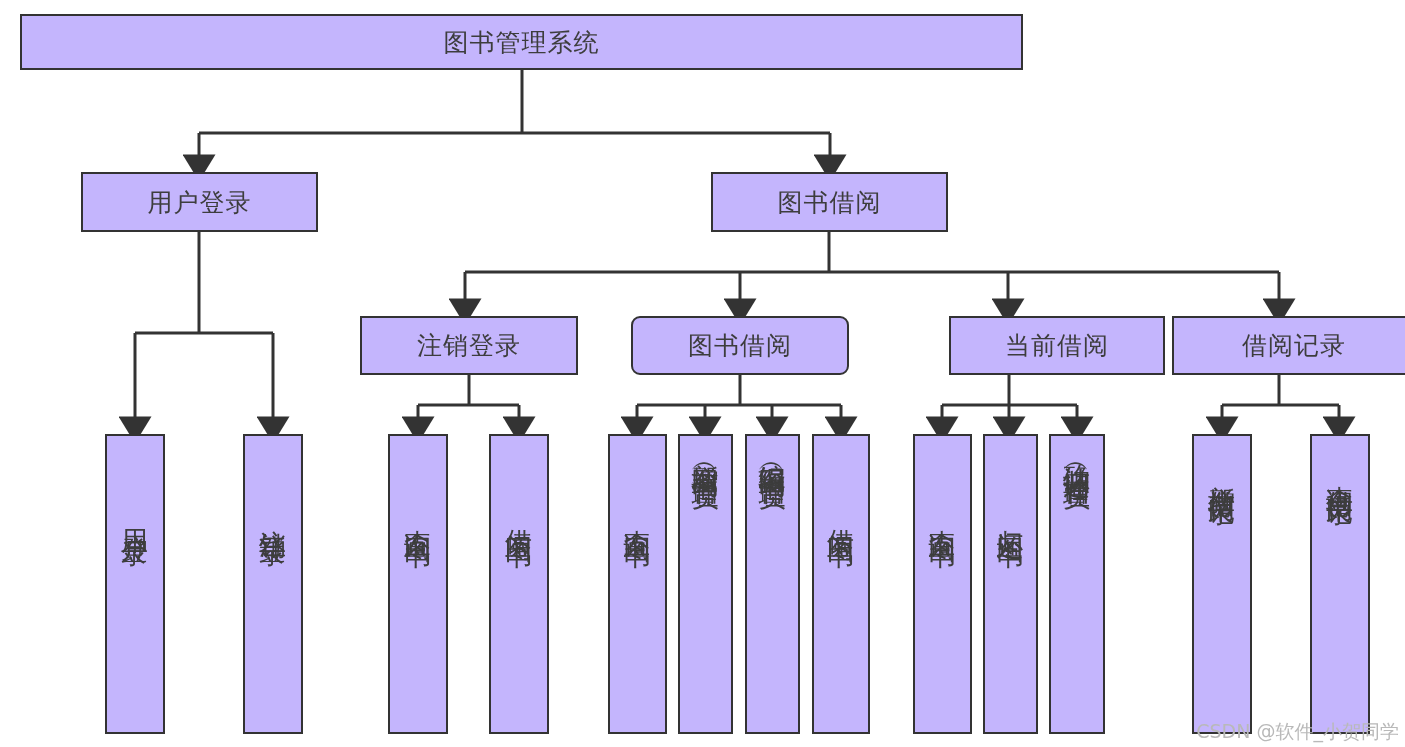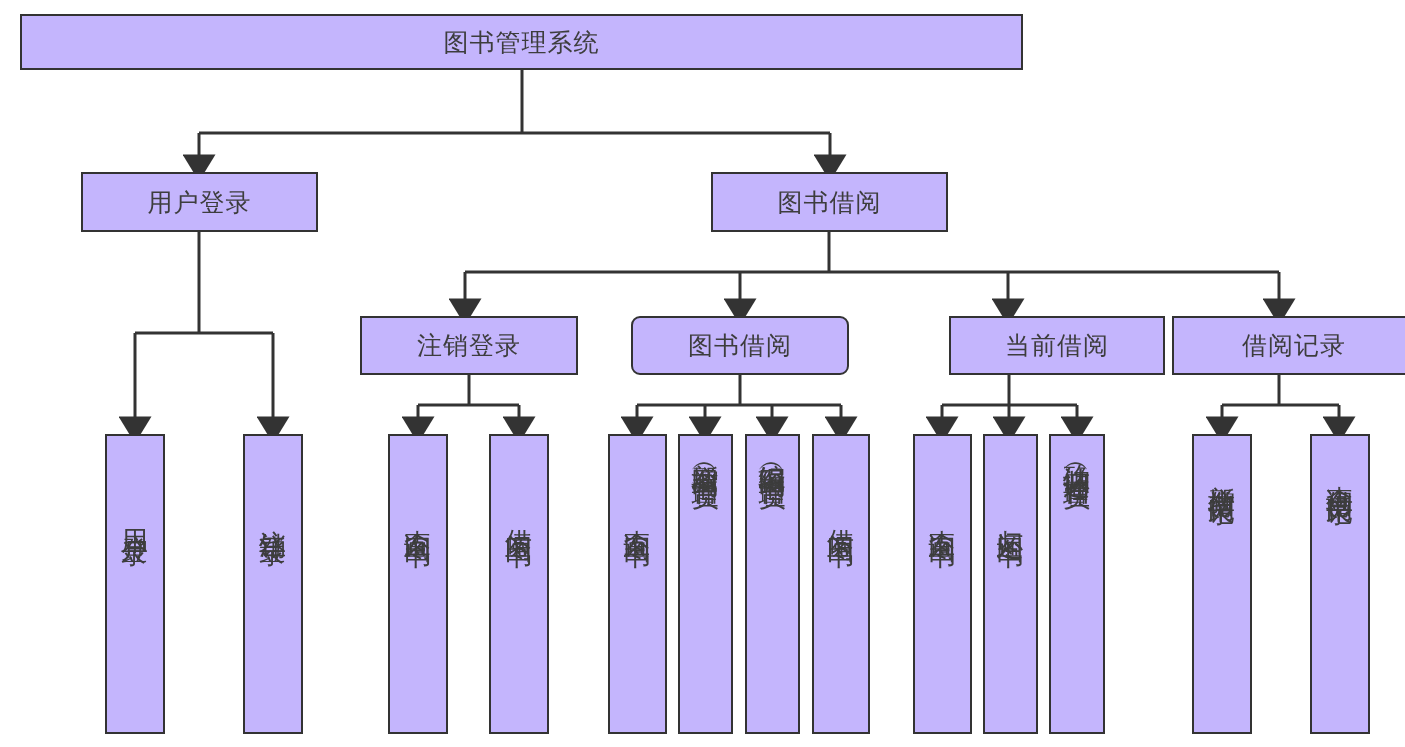"CSDN @软件_小贺同学" div { html: none -> <div>CSDN @软件_小贺同学</div> }
